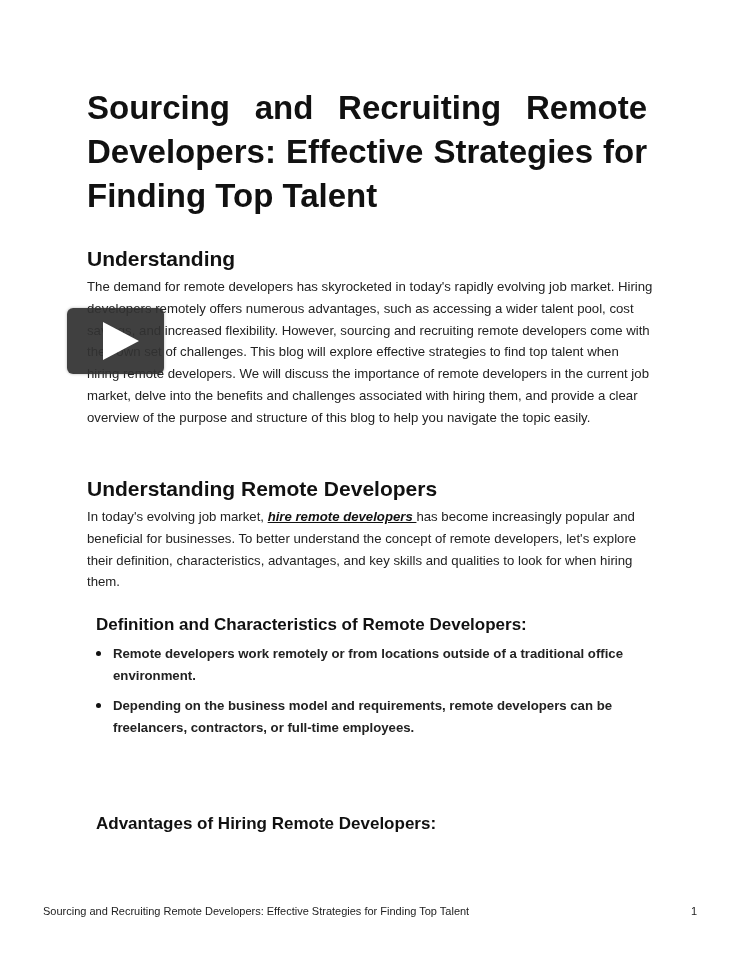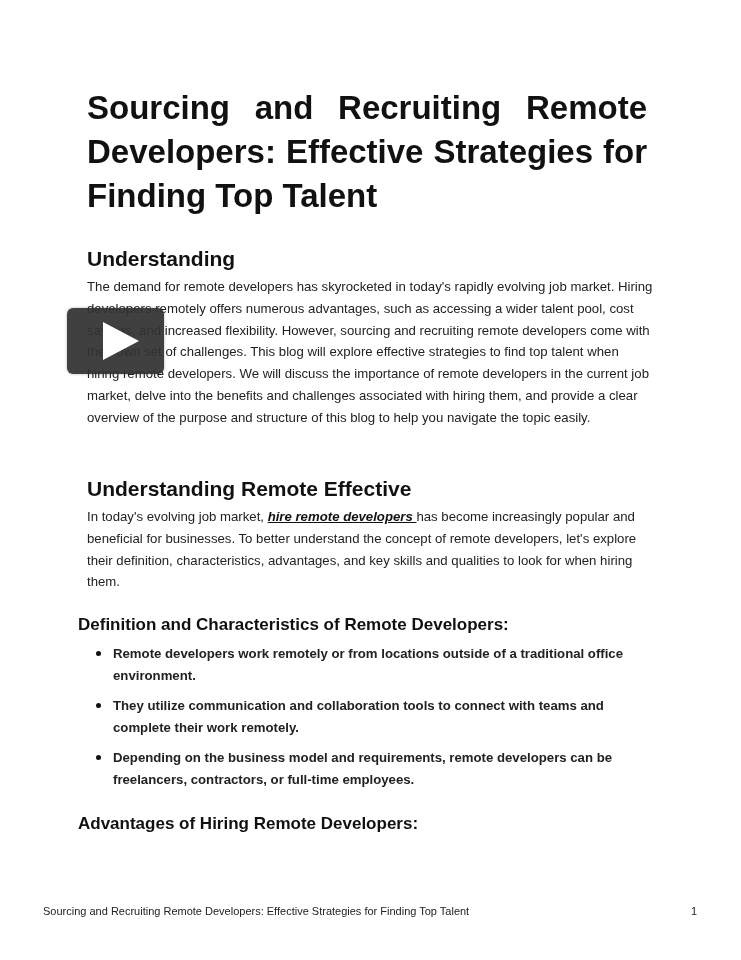"Understanding Remote Effective" h2.h2 { text: Effective -> Developers }
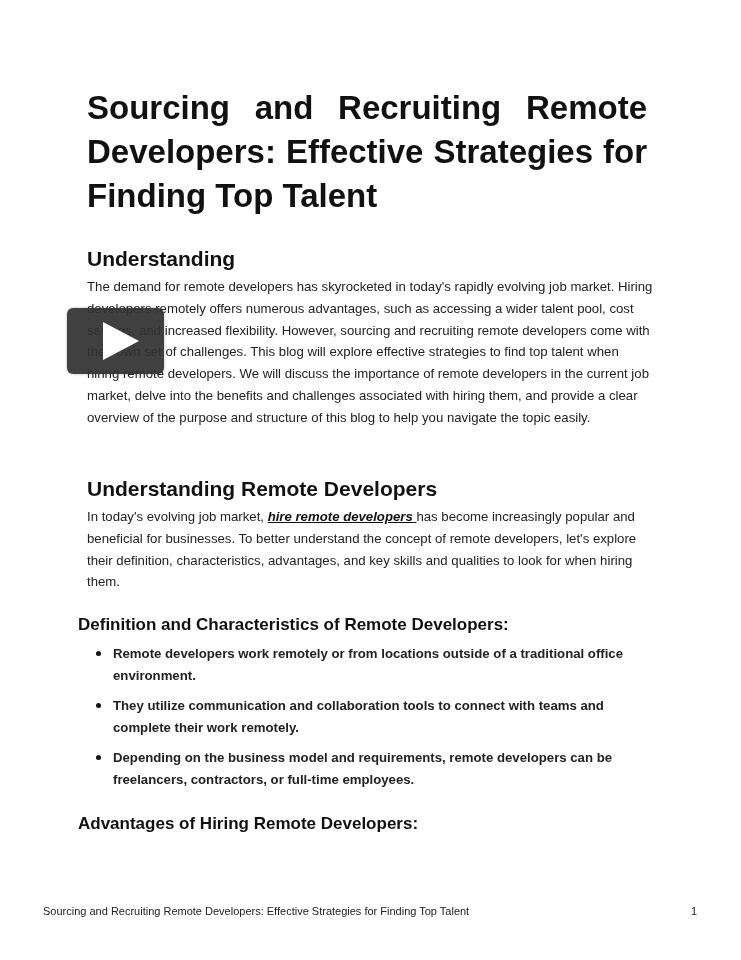"Definition and Characteristics of Remote" .h3 { left: 78px -> 96px }
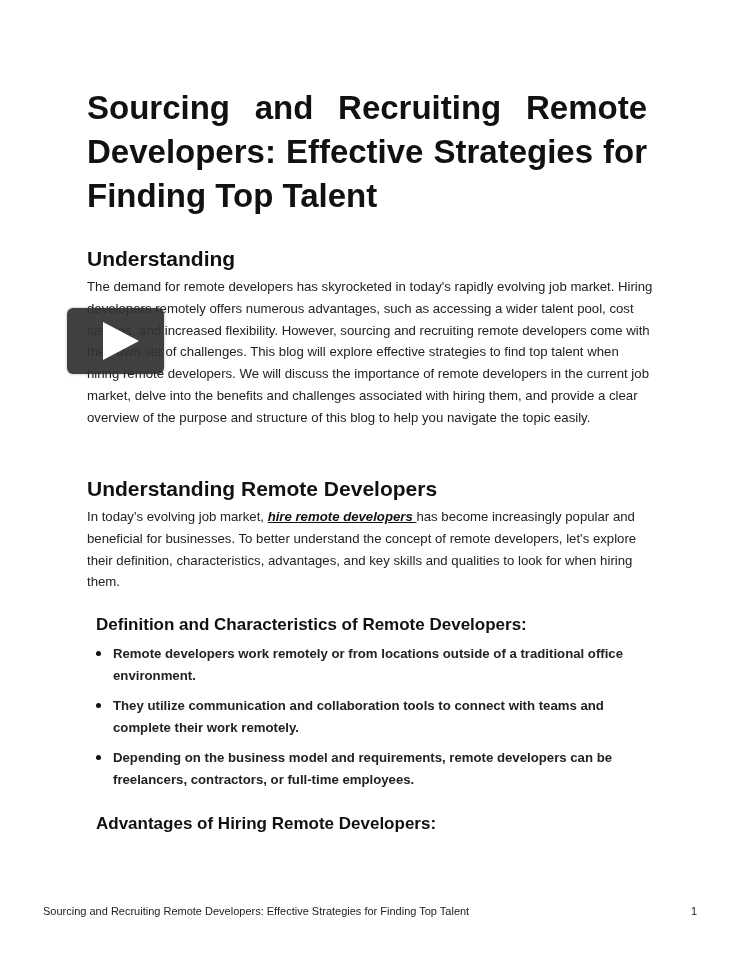"They utilize communication and" li { html: <li><span></span><span>They utilize communication and collaboration tools to connect with teams and complete their work remotely.</span></li> -> none }
